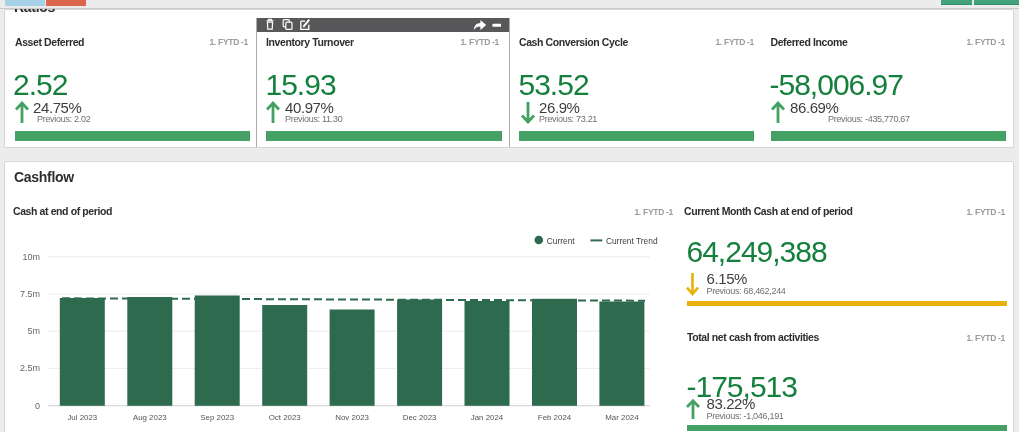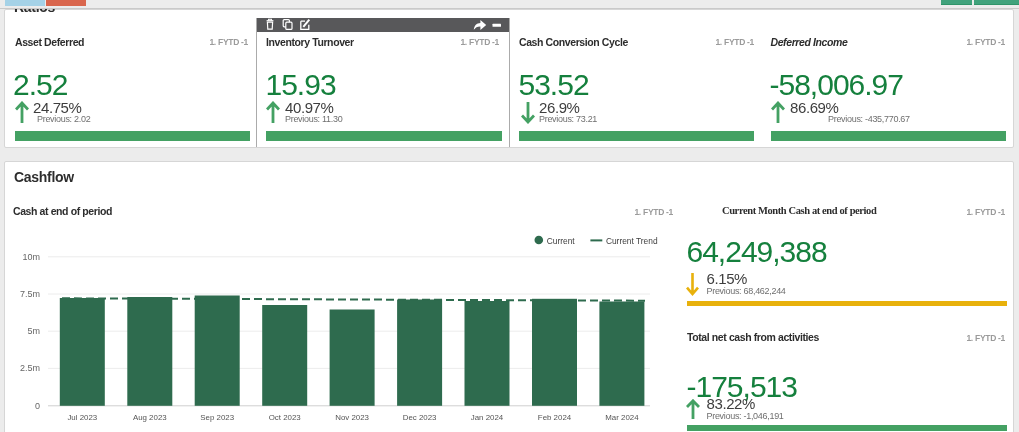"Deferred Income" div.abs { font-style: italic -> none }
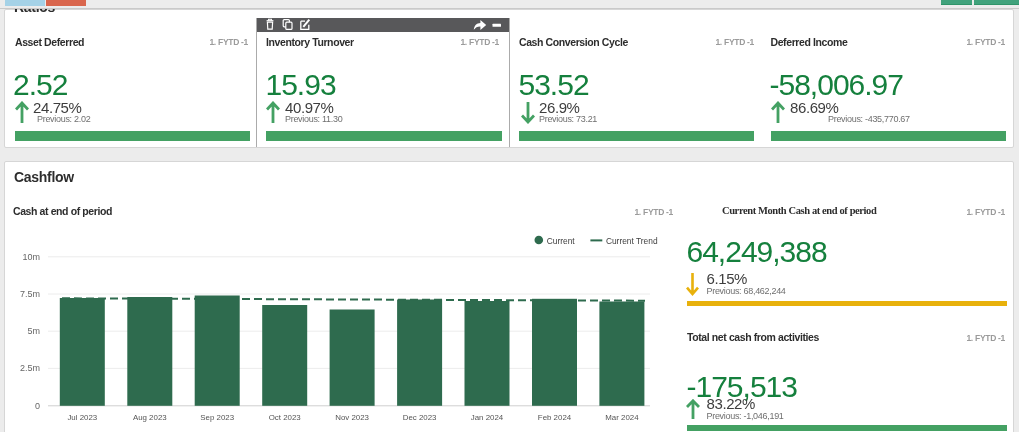"Current Month Cash at end" div.abs { font-family: Liberation Serif, serif -> none; left: 722px -> 684px }
